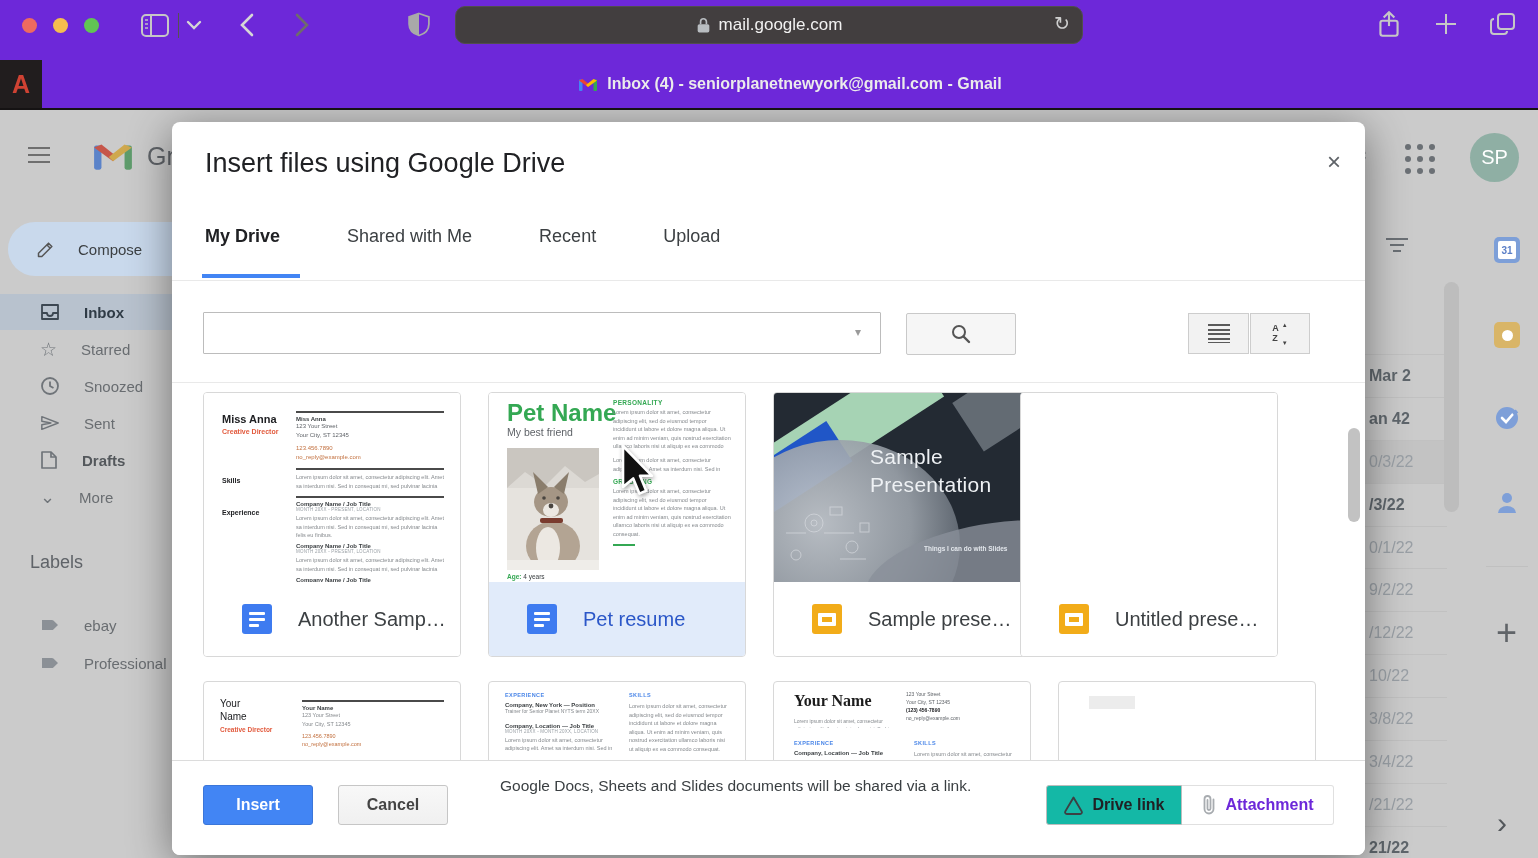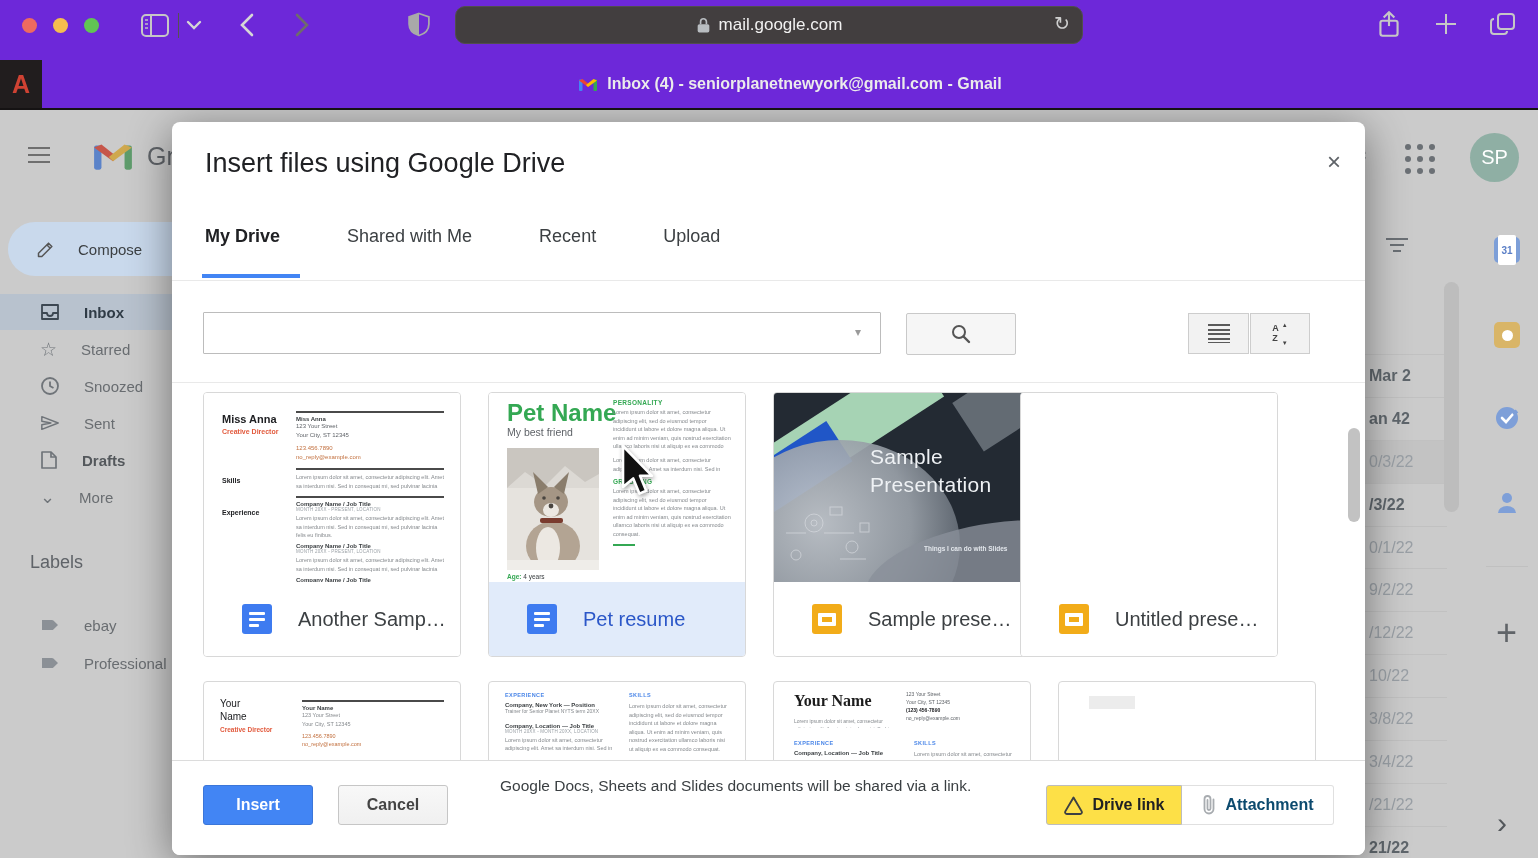"31" div { height: 30px -> 18px }
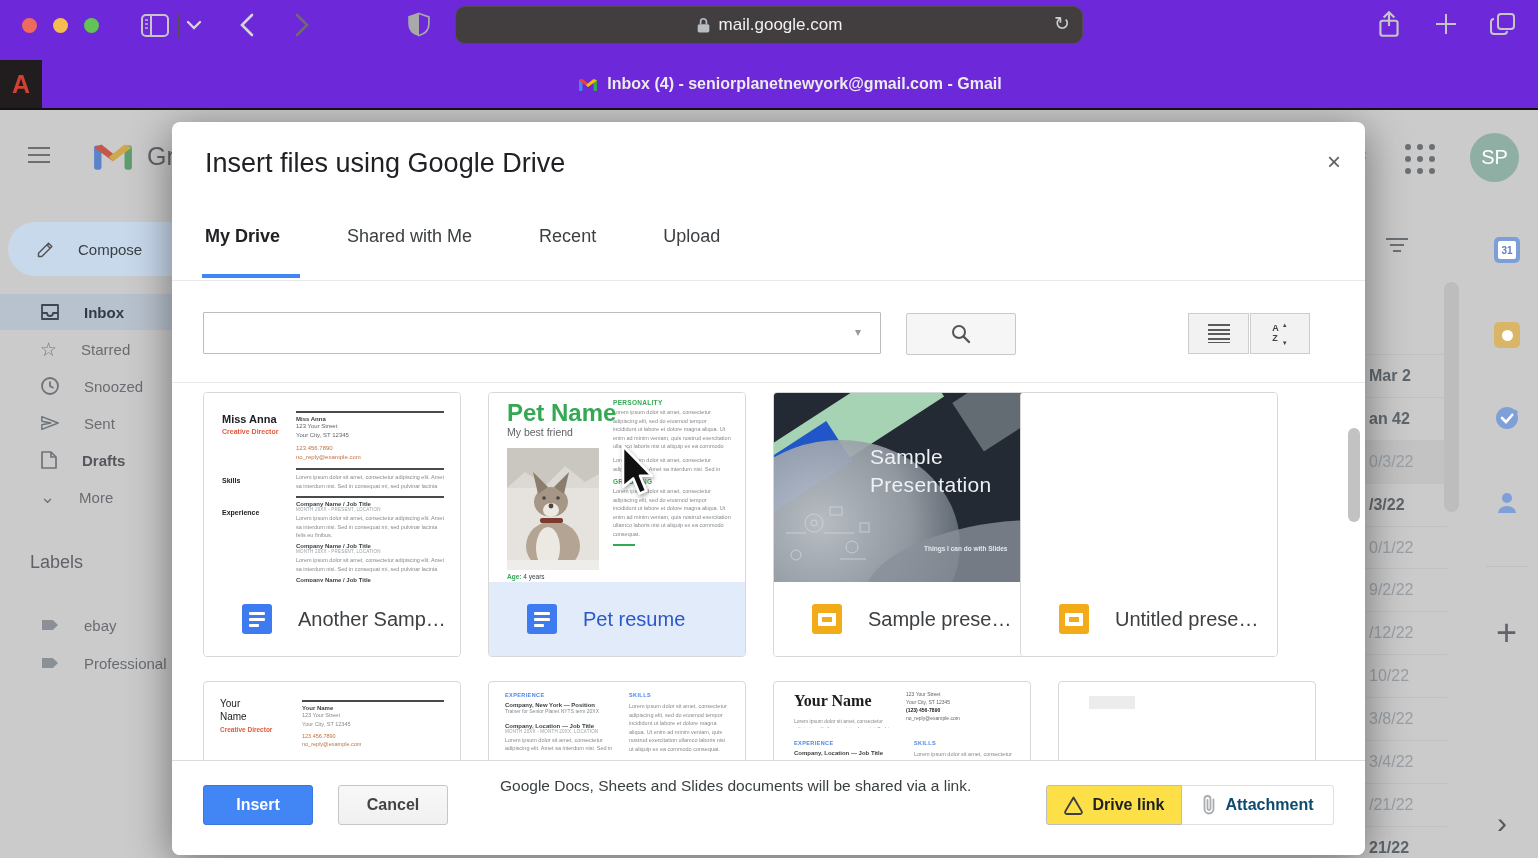"Drive link" .seg-drive { background: #fde047 -> #14b8a6 }
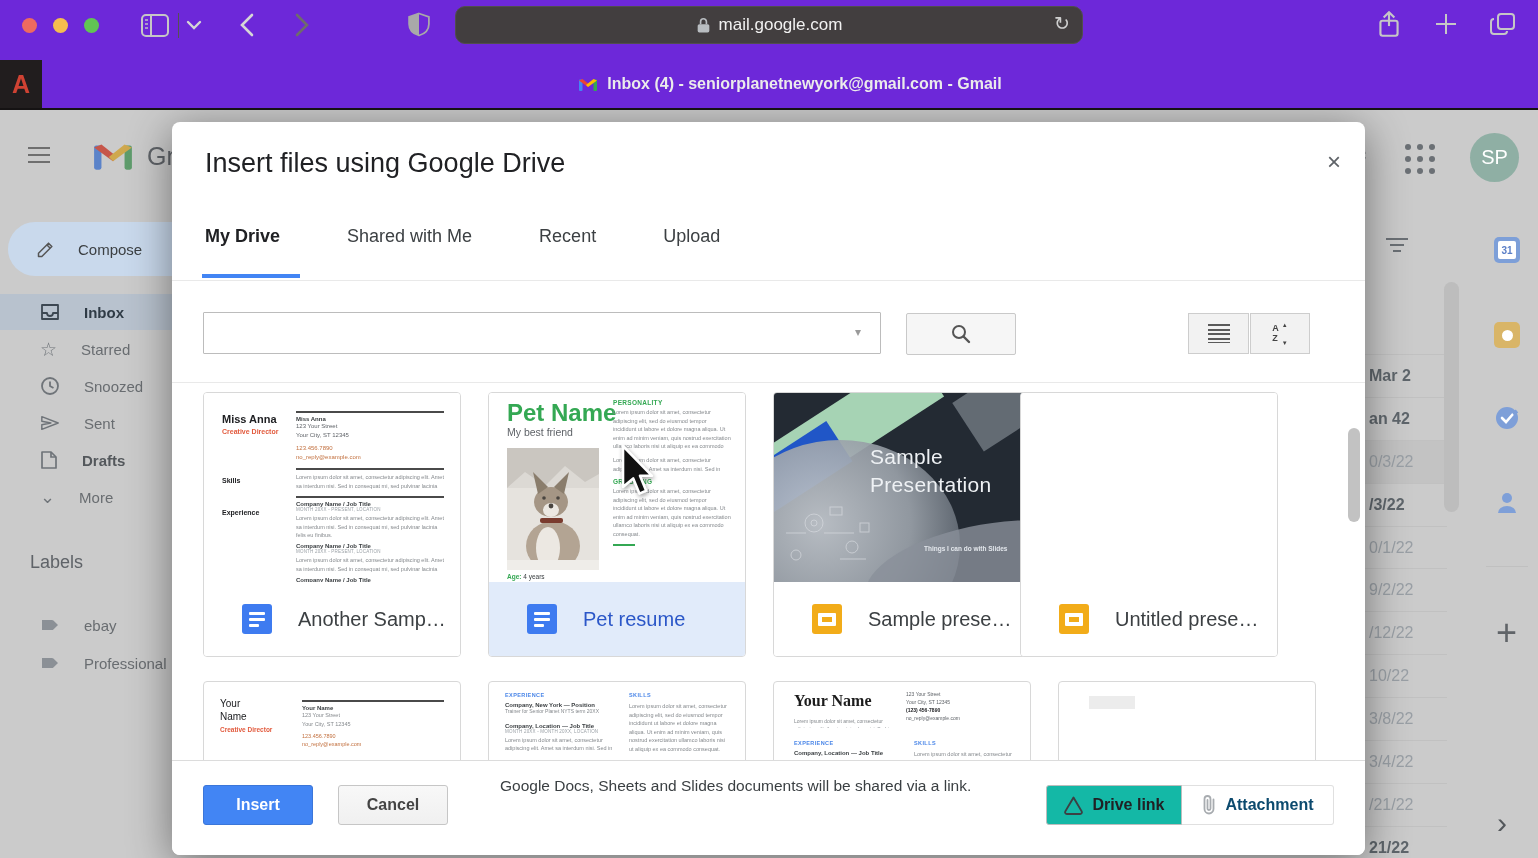"Attachment" .seg-attach { color: #0c4a6e -> #6d28d9 }
